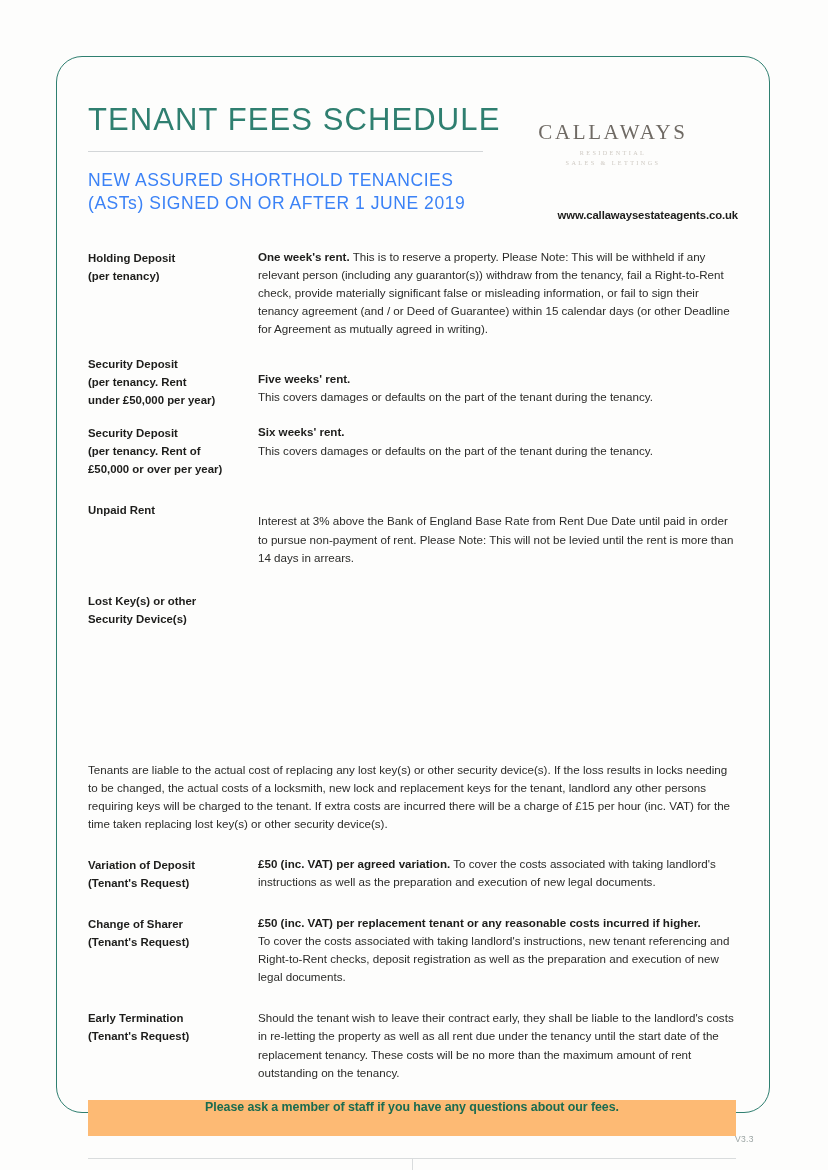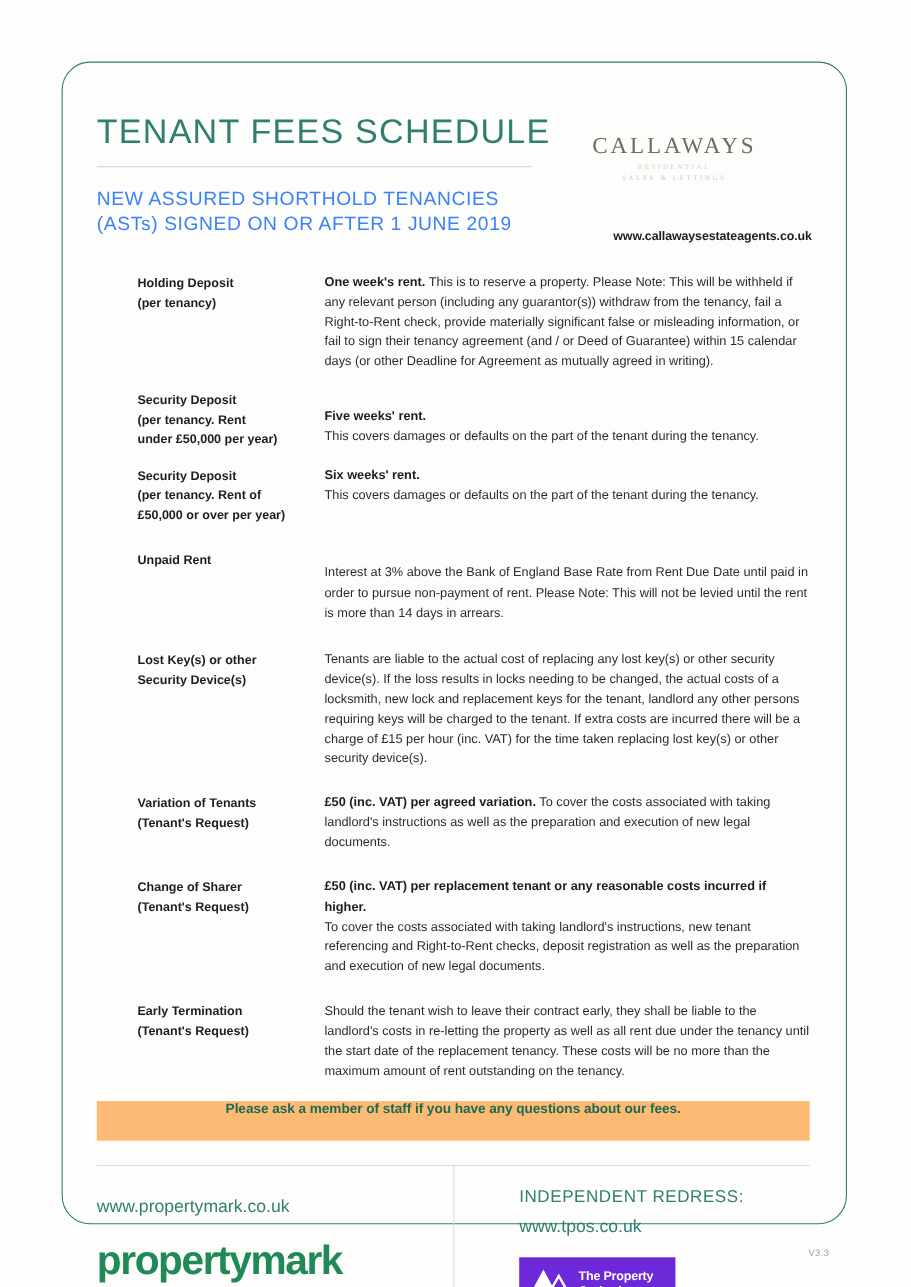"Holding Deposit" .rows { margin-left: 37px -> none }
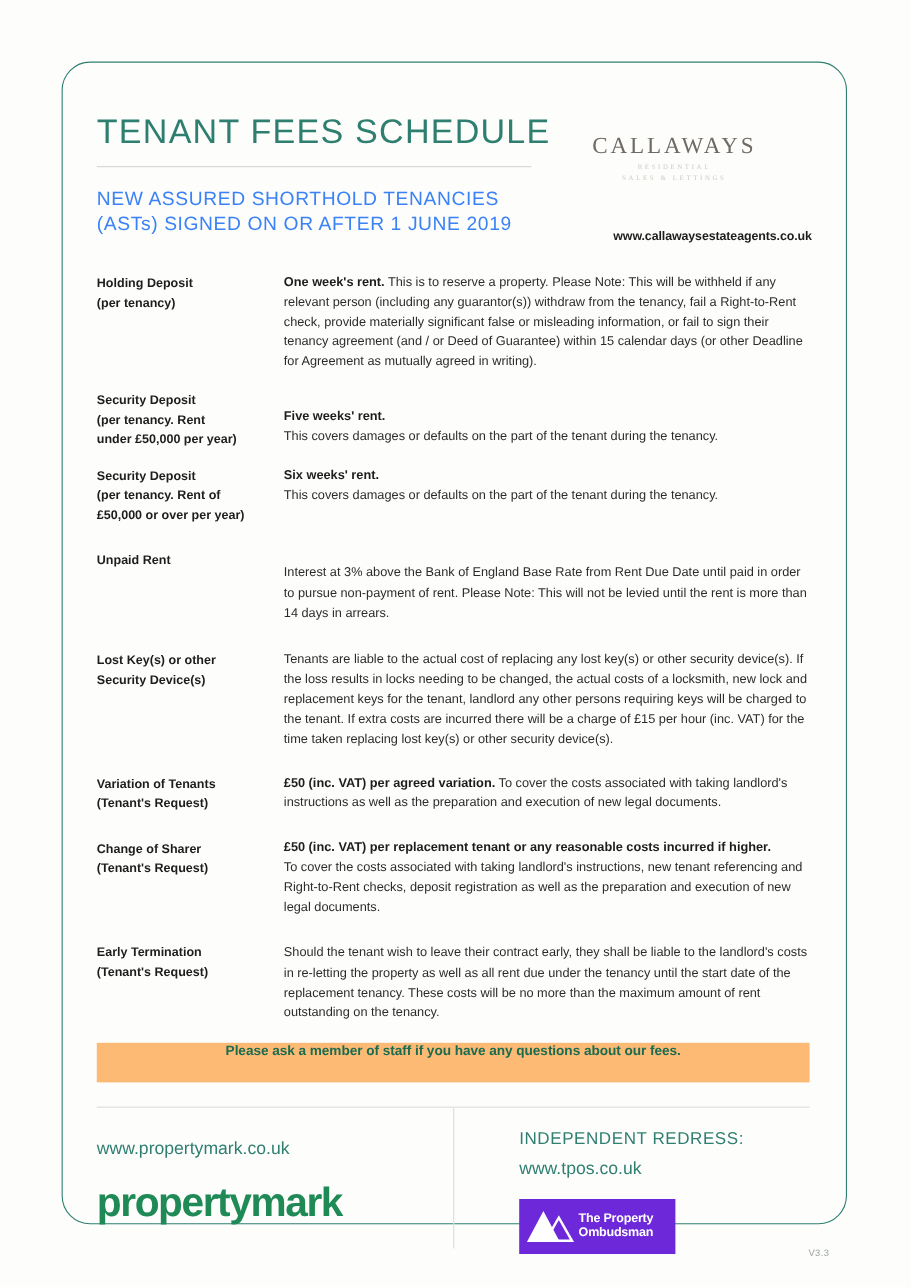"Lost Key(s) or other" .row.r-keys { flex-direction: none -> column }
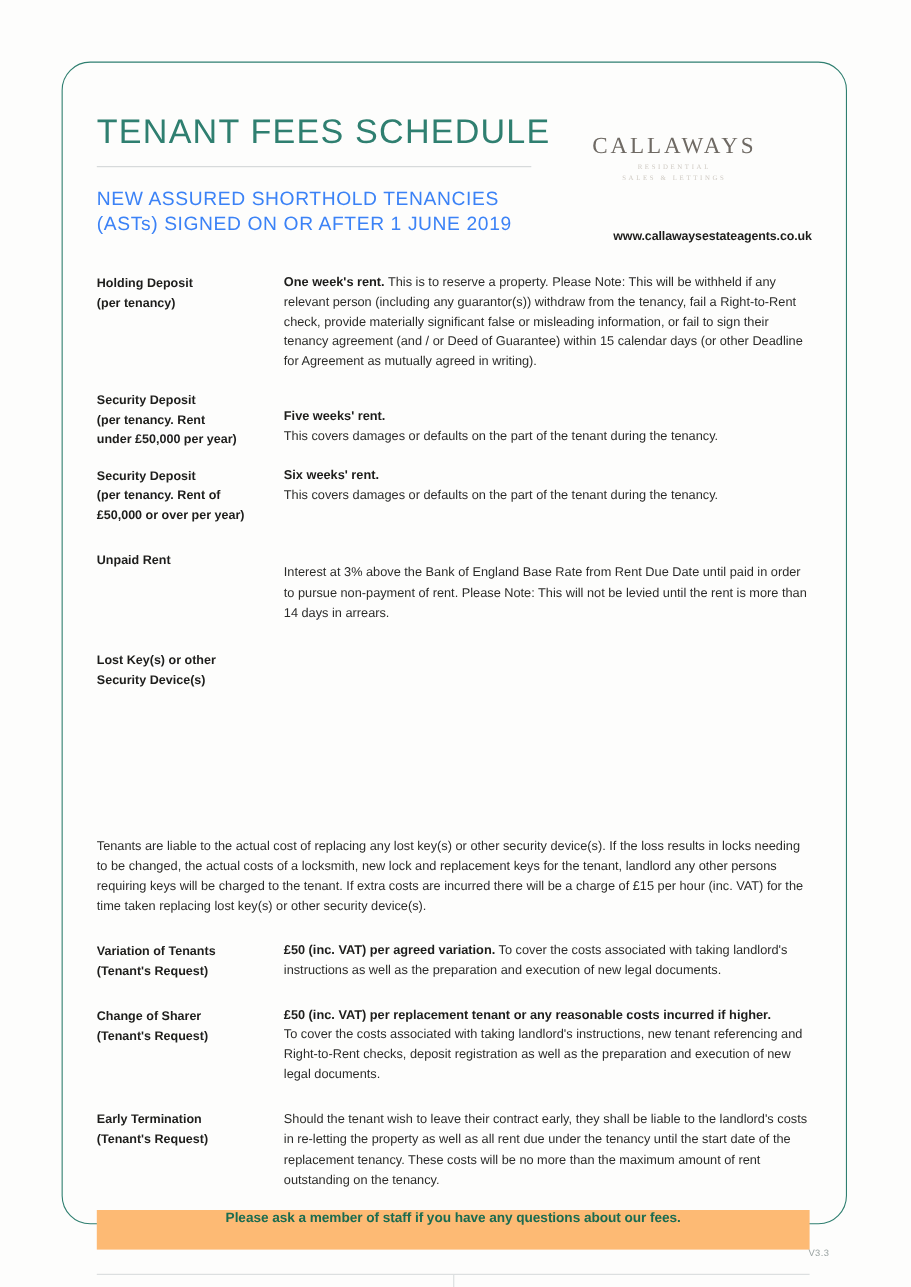"Variation of Tenants" span { text: Tenants -> Deposit }
